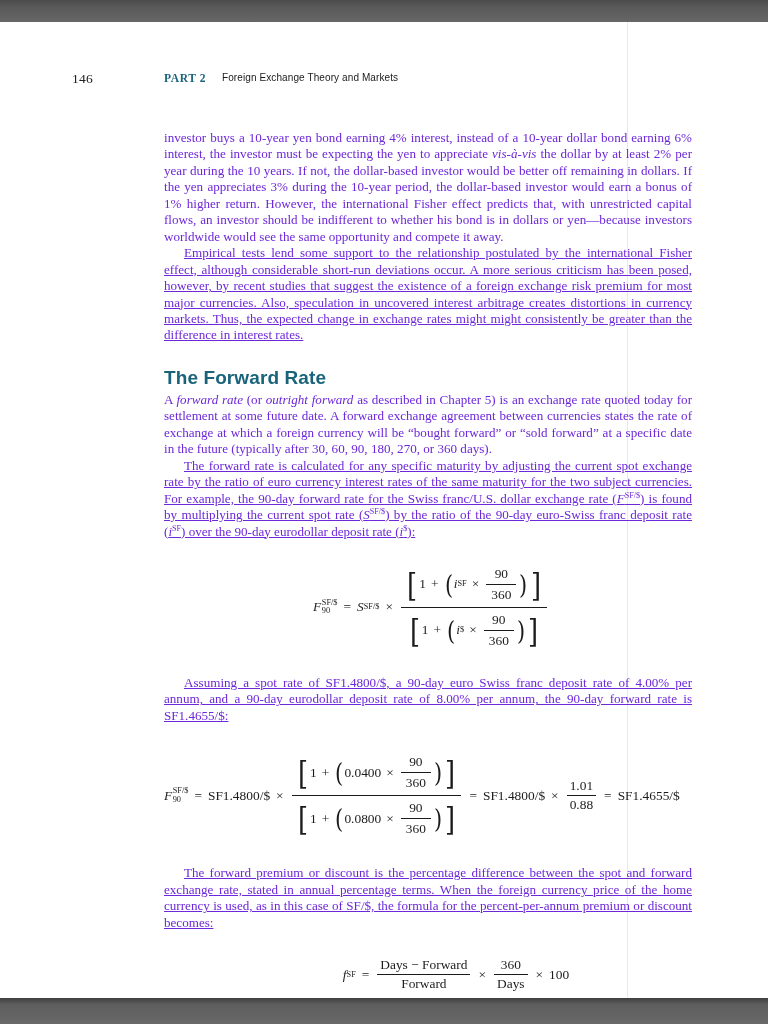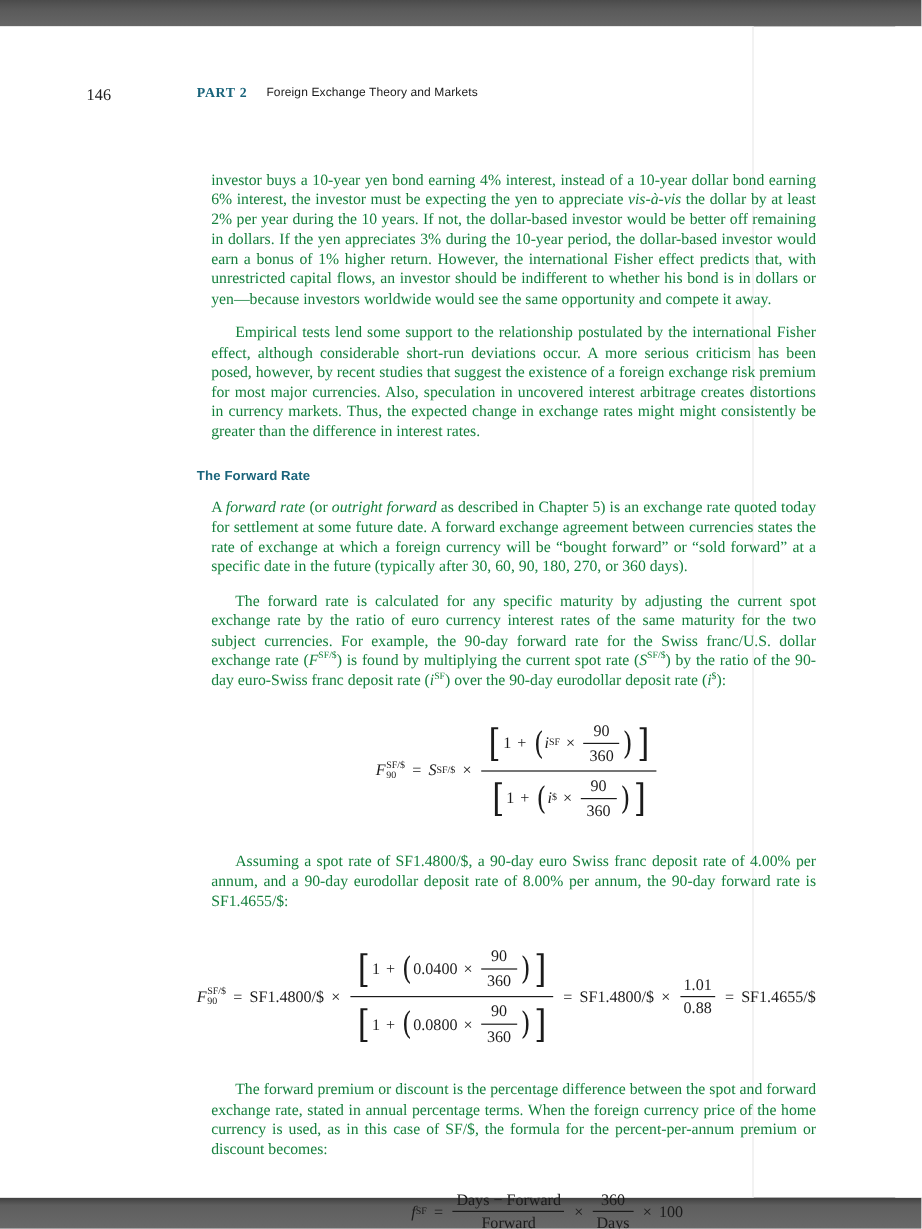"investor buys a 10-year yen" p.body { color: #15803d -> #6d28d9; margin: 12px -> 0 }
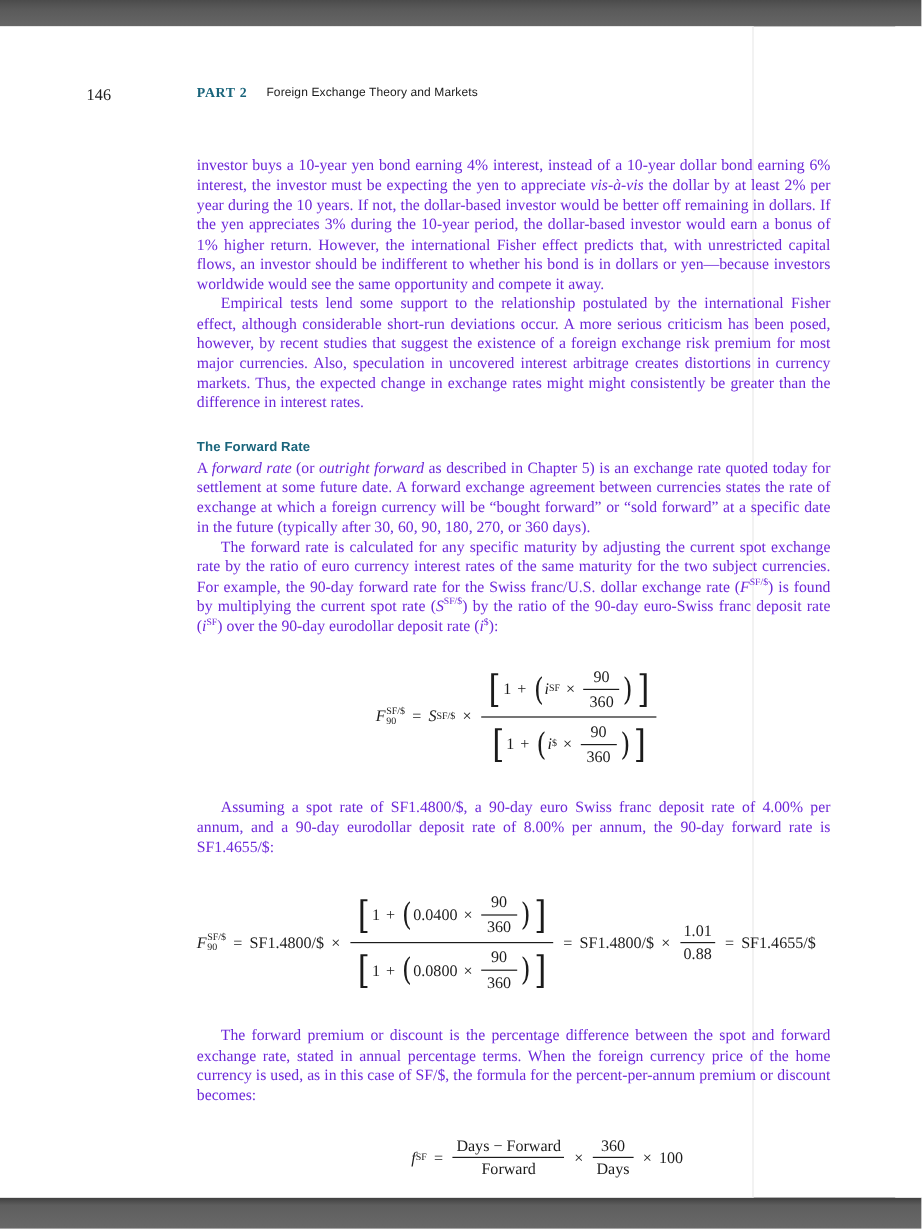"Empirical tests lend some support" p.body.indent { text-decoration: none -> underline }
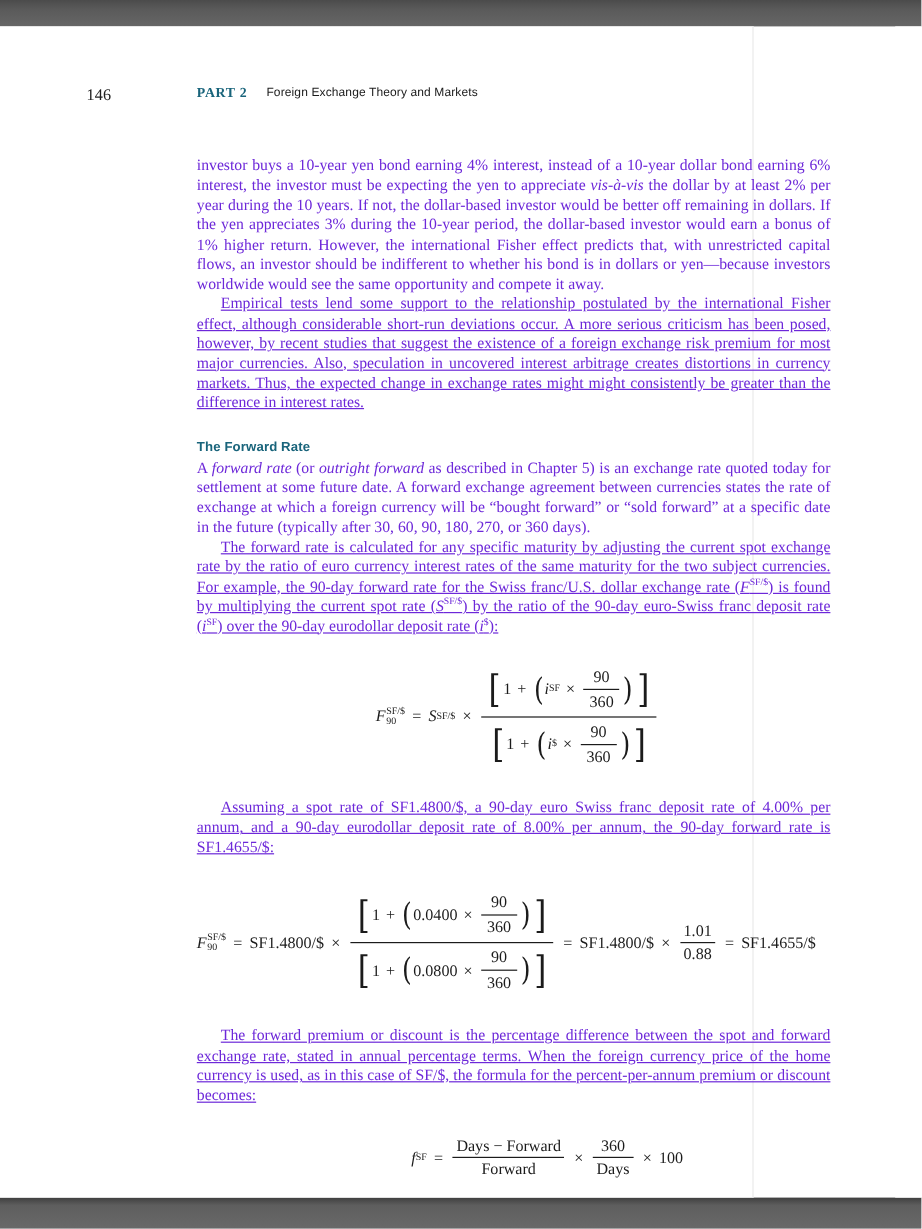"The Forward Rate" h2.section { font-size: 11px -> 19px }
